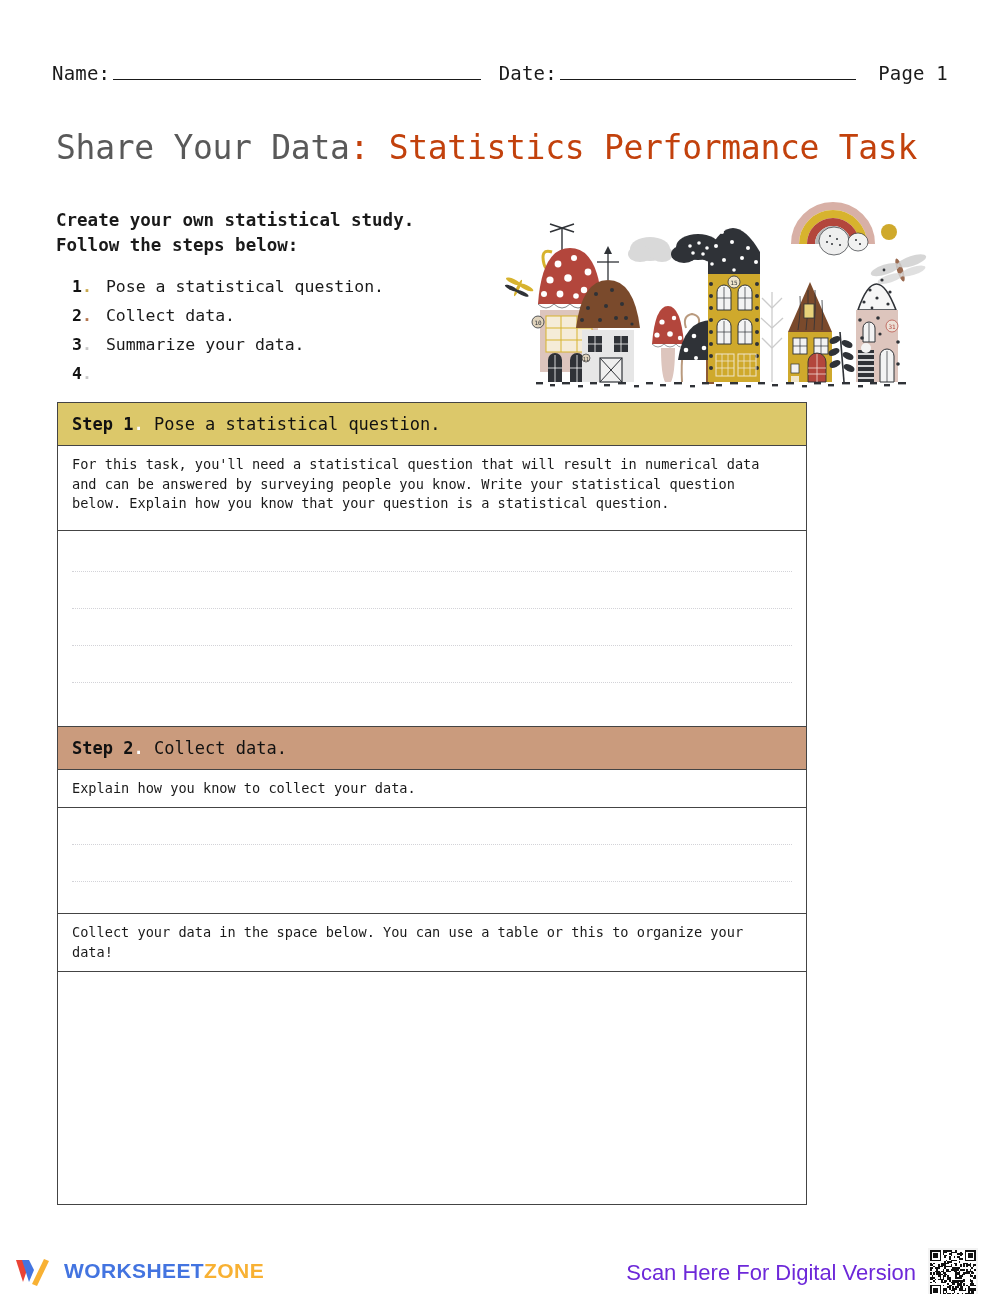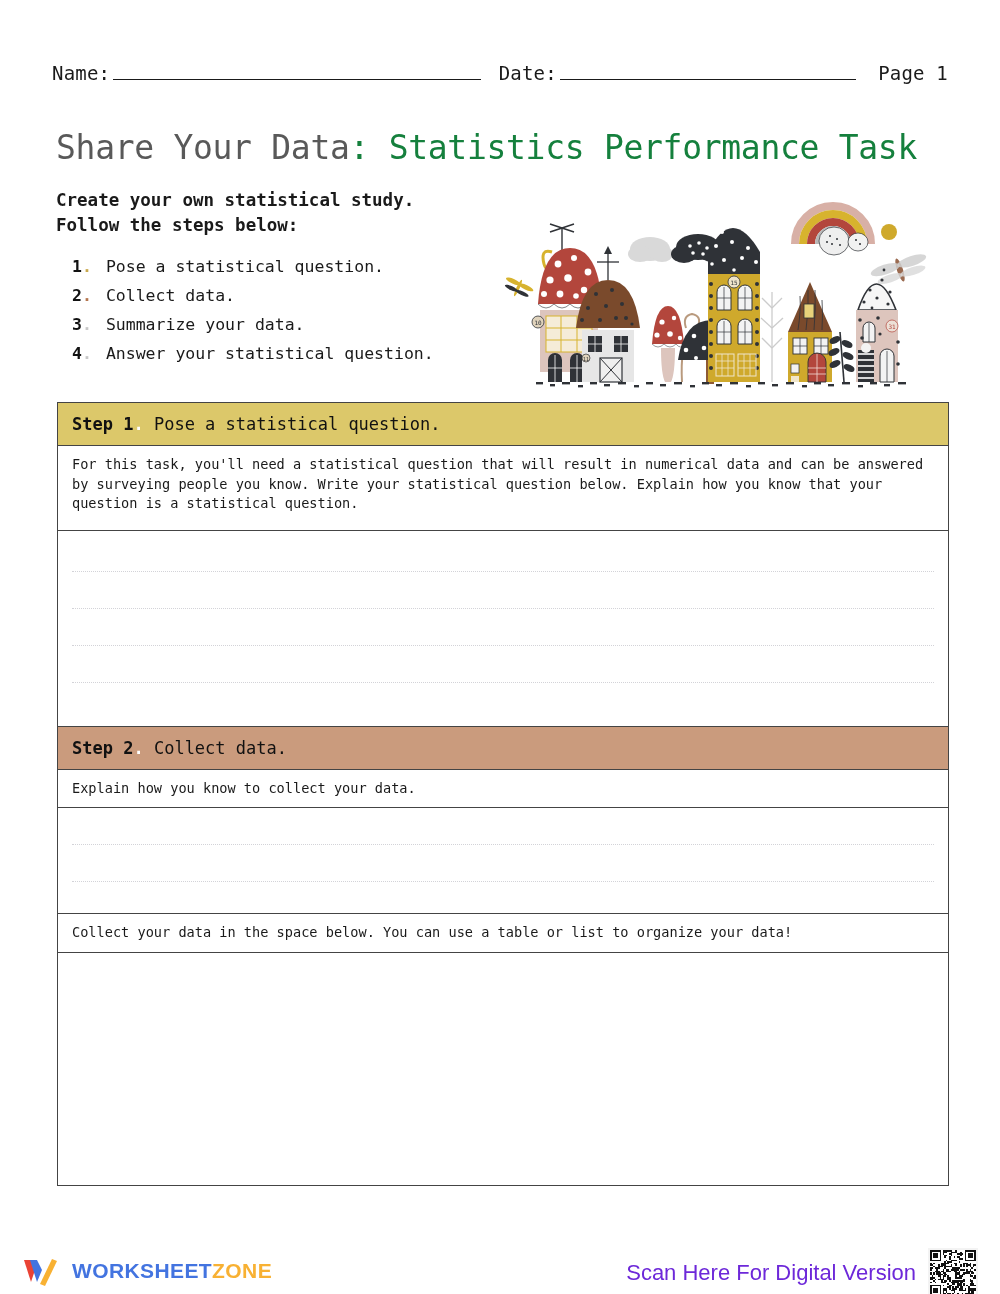": Statistics Performance Task" .title-b { color: #15803d -> #c2410c }
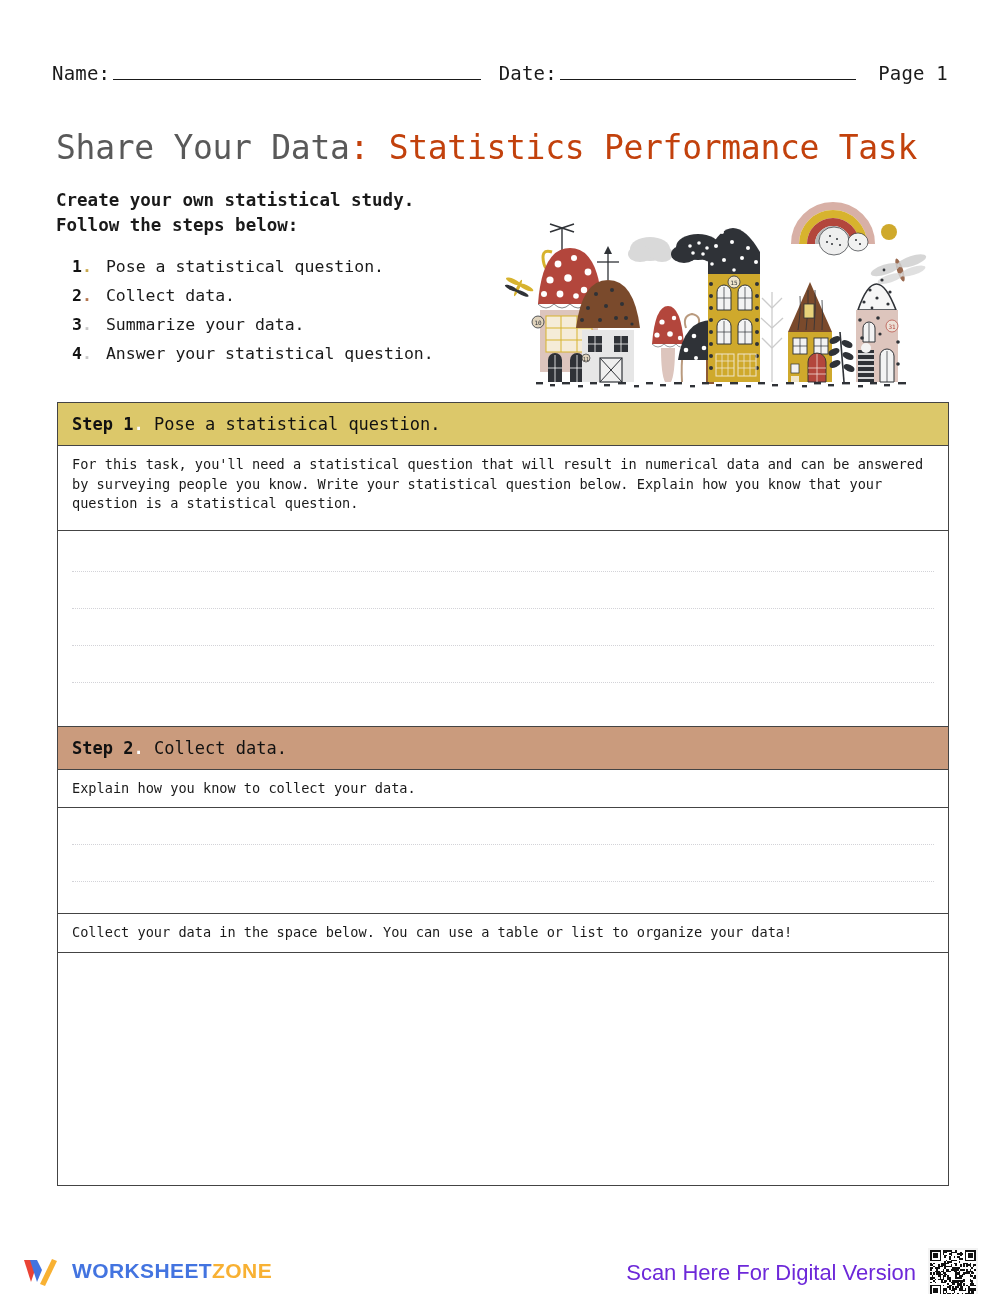"Create your own statistical study." .intro { top: 188px -> 208px }
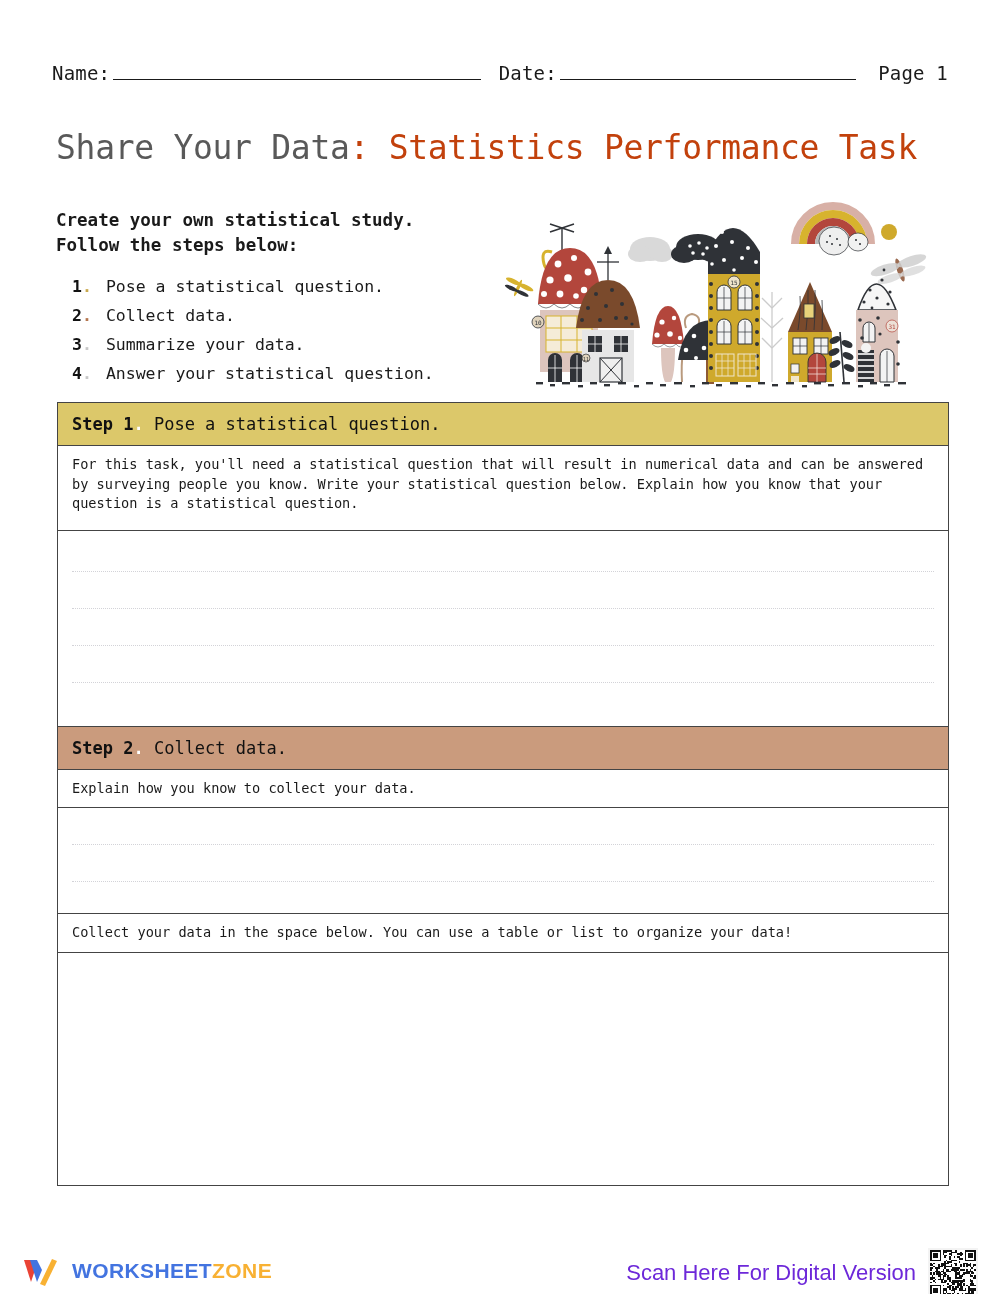"Answer your statistical question." span.step-txt { html: <span>Answer your statistical question.</span> -> none }
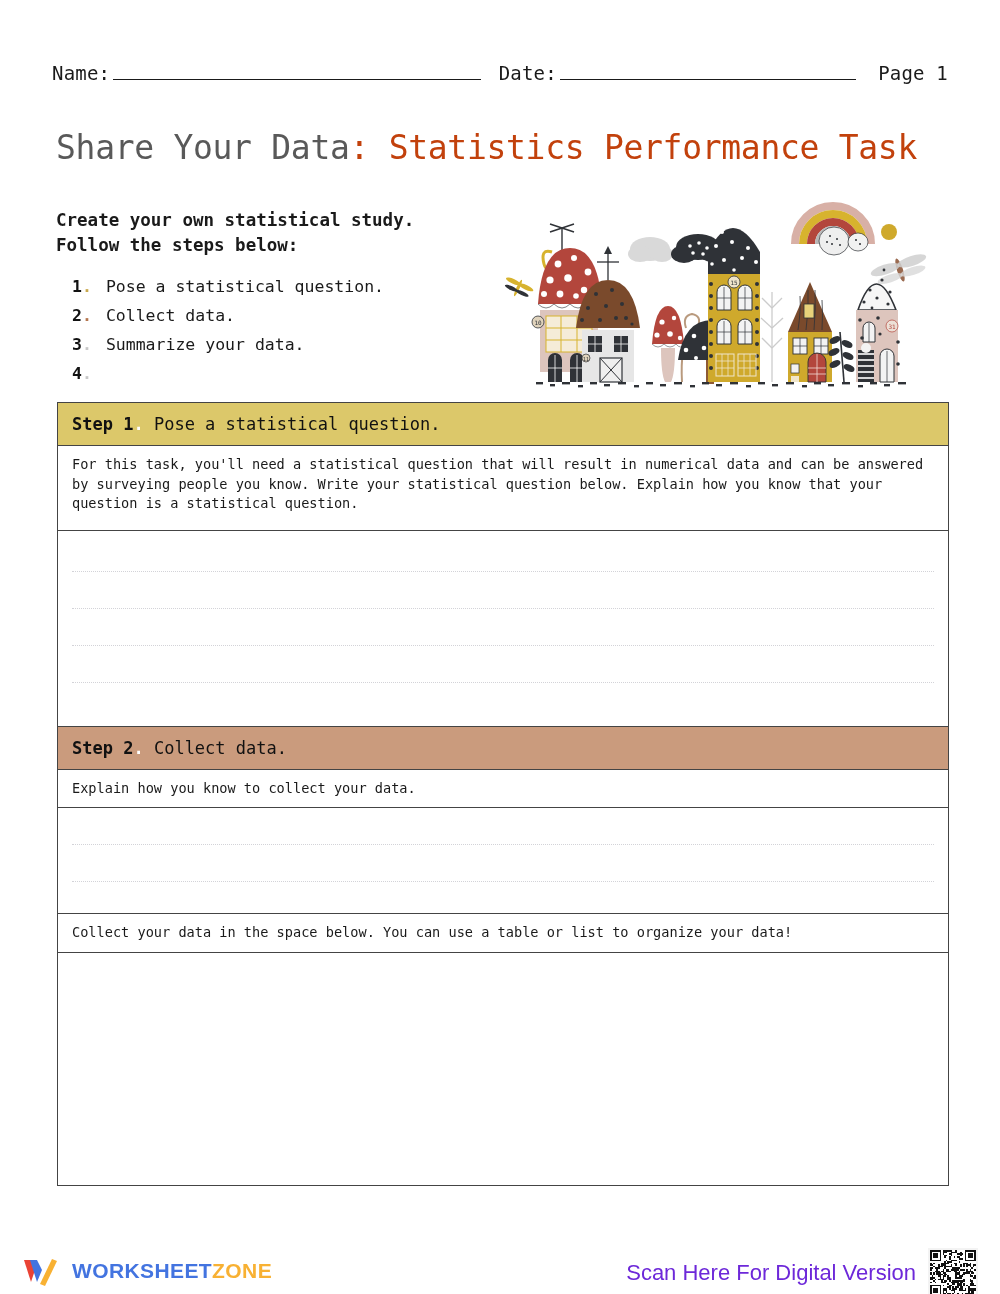"Step 1. Pose a statistical" .frame { width: 892px -> 750px }
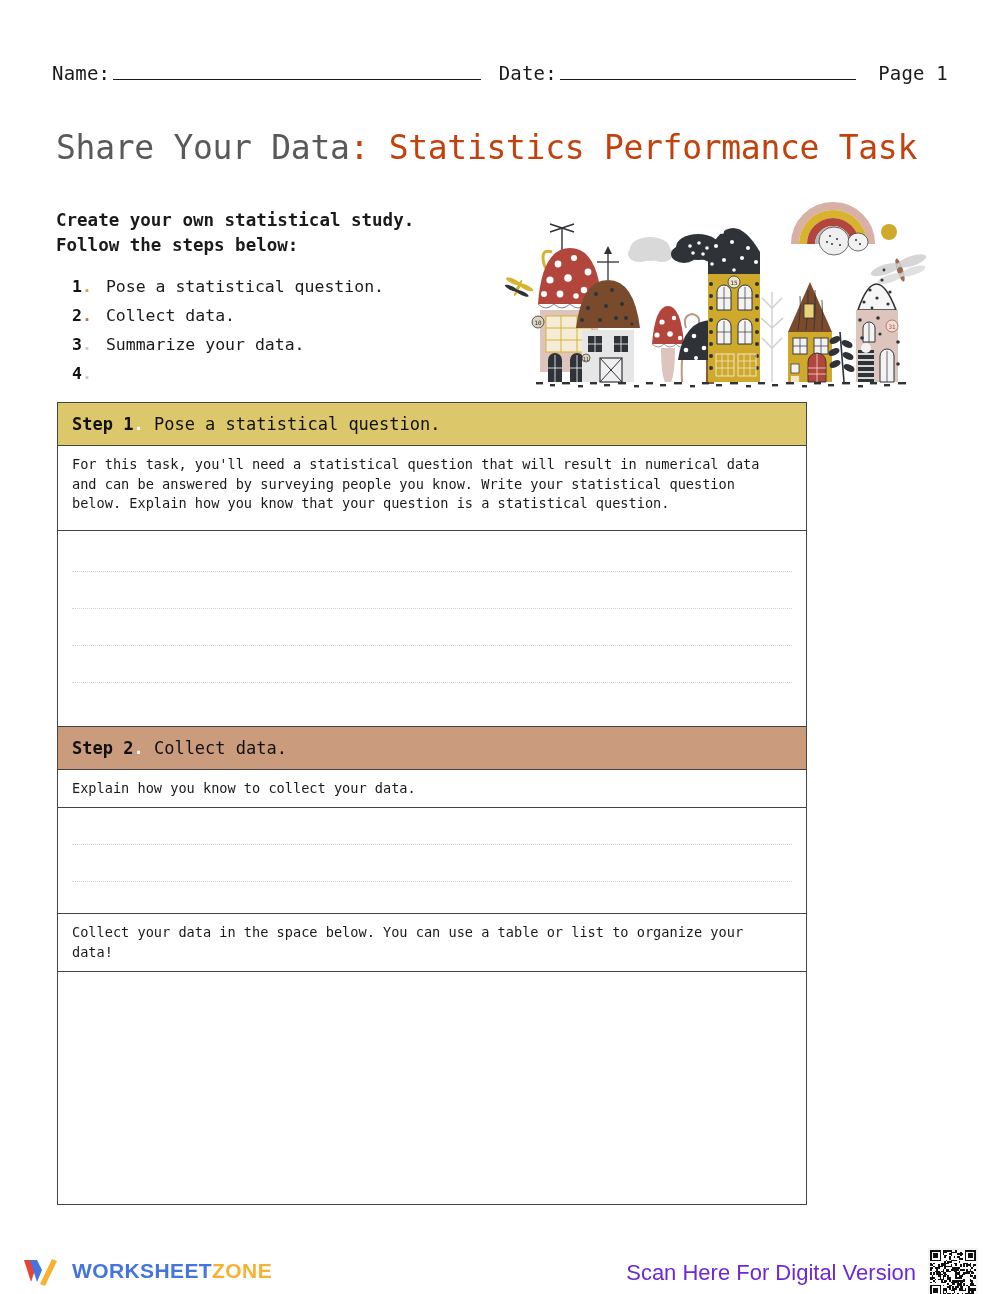"Collect your data in the" div.prompt { text: list -> this }
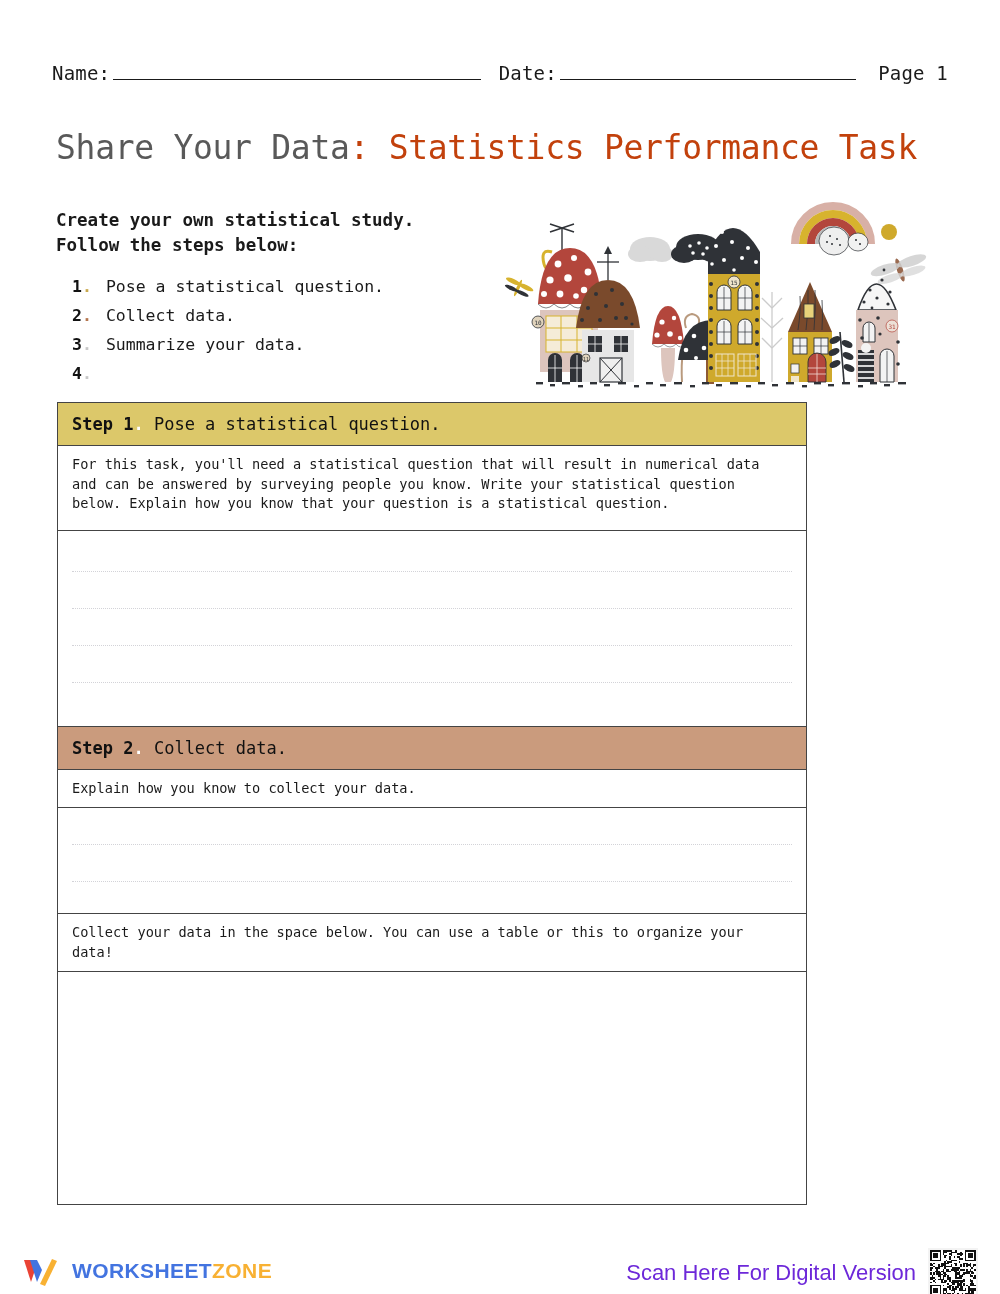"WORKSHEETZONE" .footer-logo { left: 22px -> 14px }
